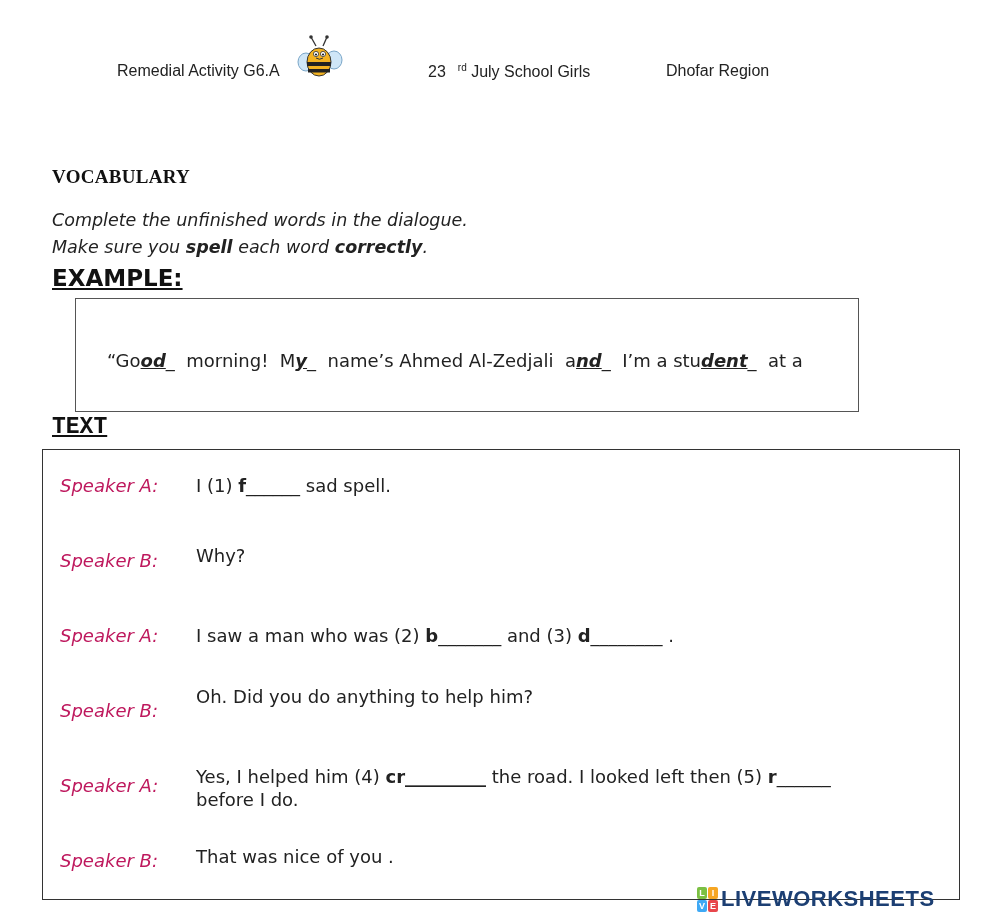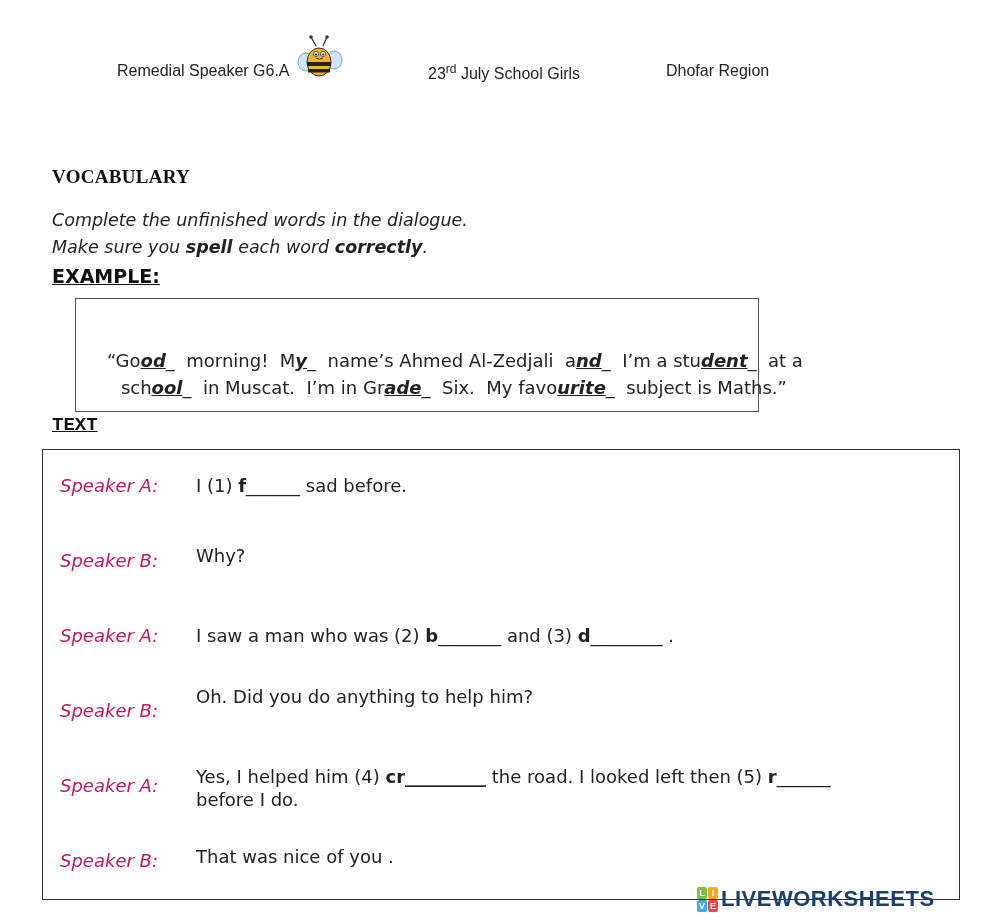"Remedial Speaker G6.A" div.hdr { text: Speaker -> Activity }
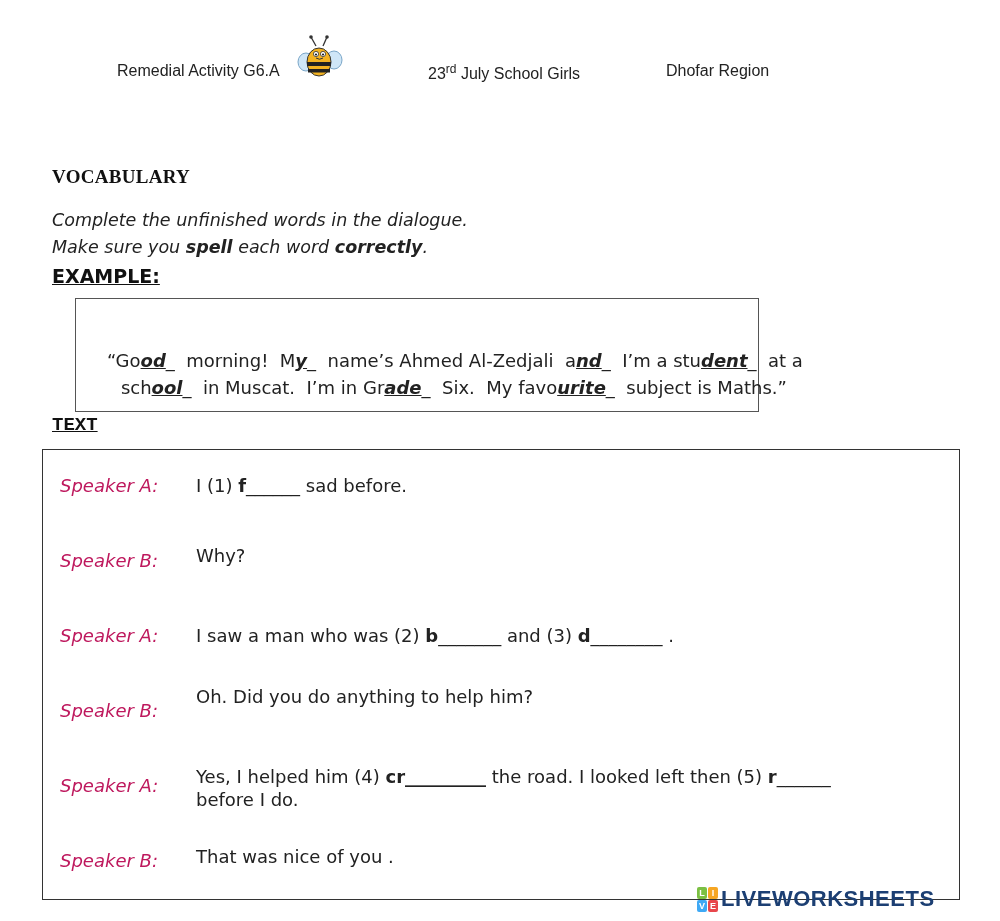"rd" .hdr sup { font-size: 12px -> 10px; margin-left: none -> 12px }
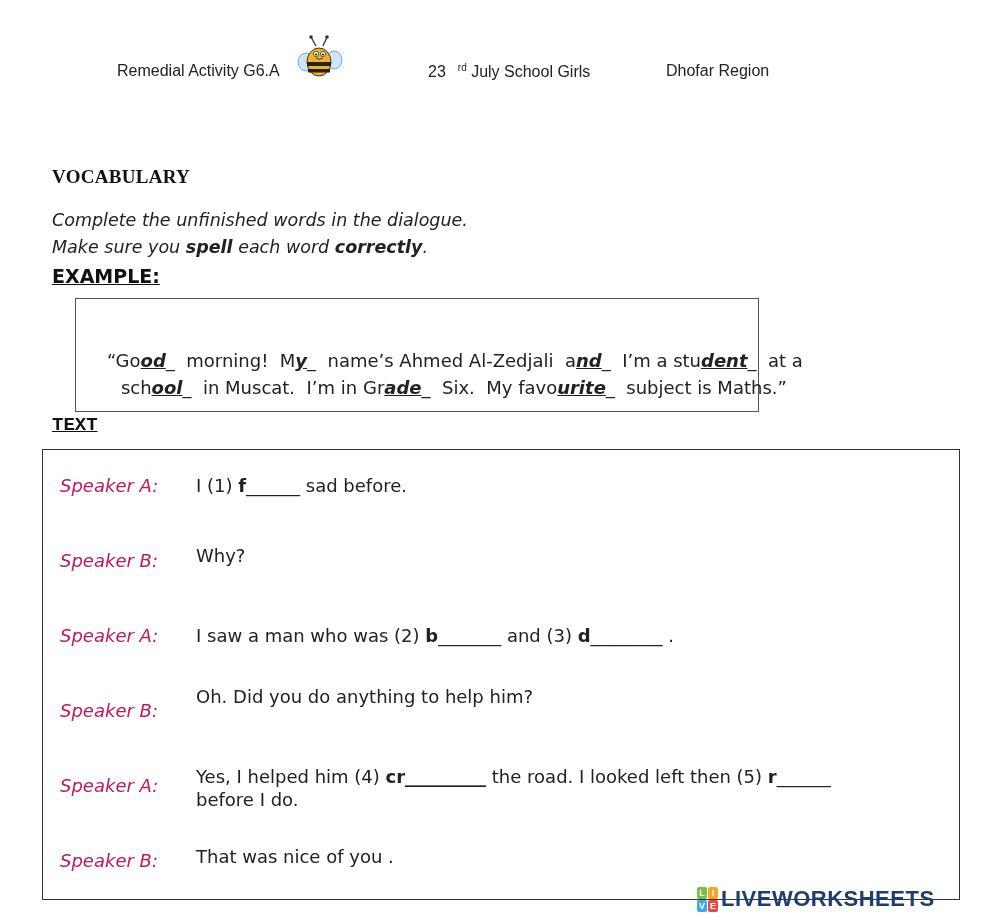"EXAMPLE:" .label-u { font-size: 19px -> 23px }
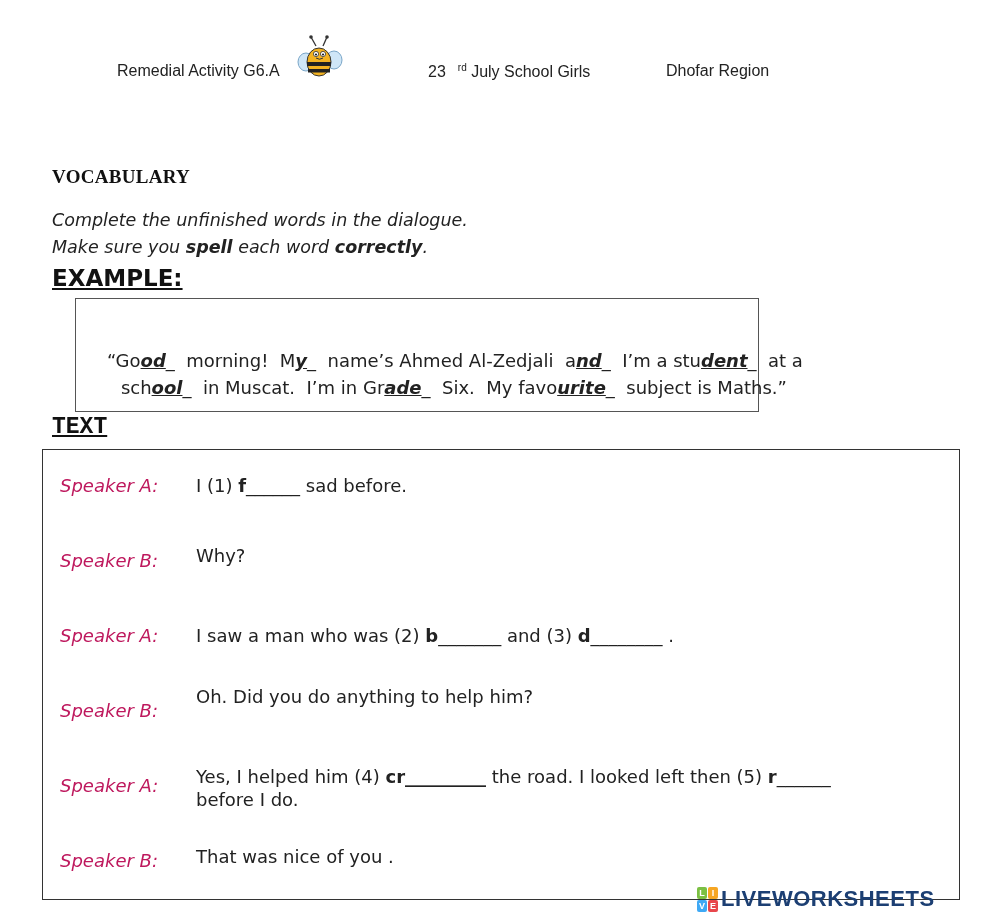"“Good_ morning! My_ name’s Ahmed" .example-box { width: 684px -> 784px }
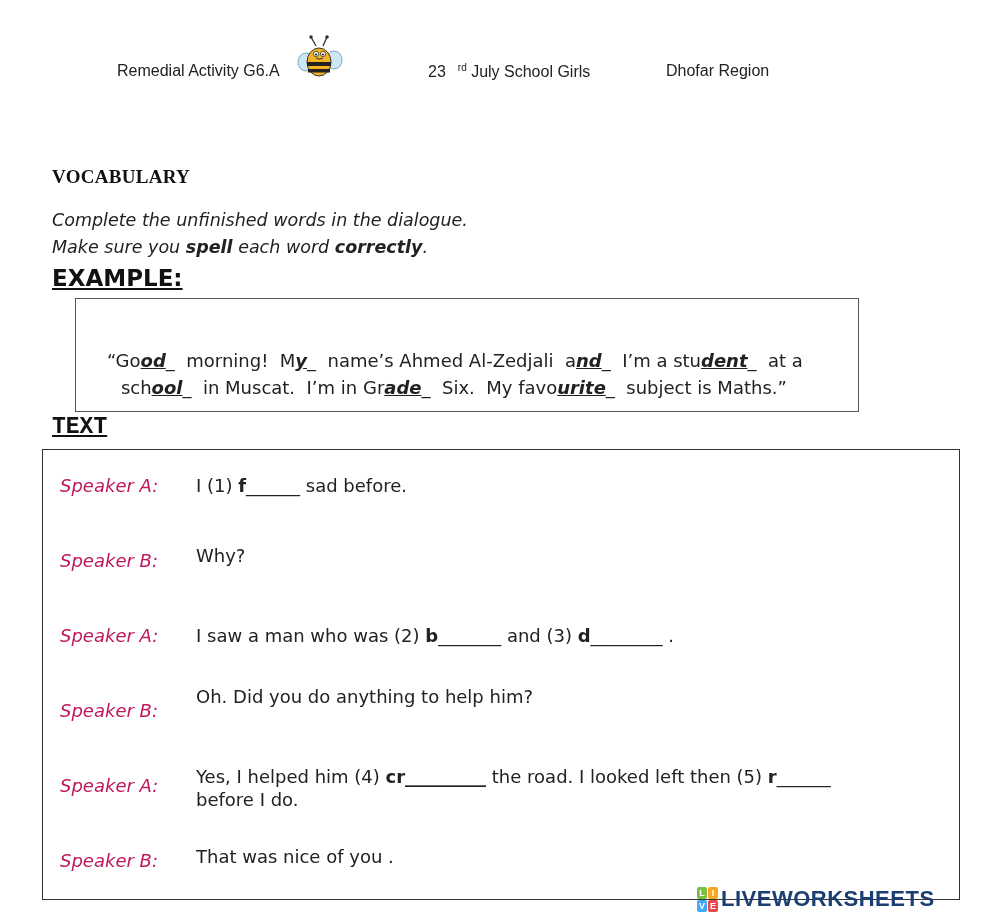"school_ in Muscat. I’m in" div.ex-line { html: <div> <span>sch</span><span>ool</span><span>_ in Muscat. I’m in Gr</span><span>ade</span><span>_ Six. My favo</span><span>urite</span><span>_ subject is Maths.”</span> </div> -> none }
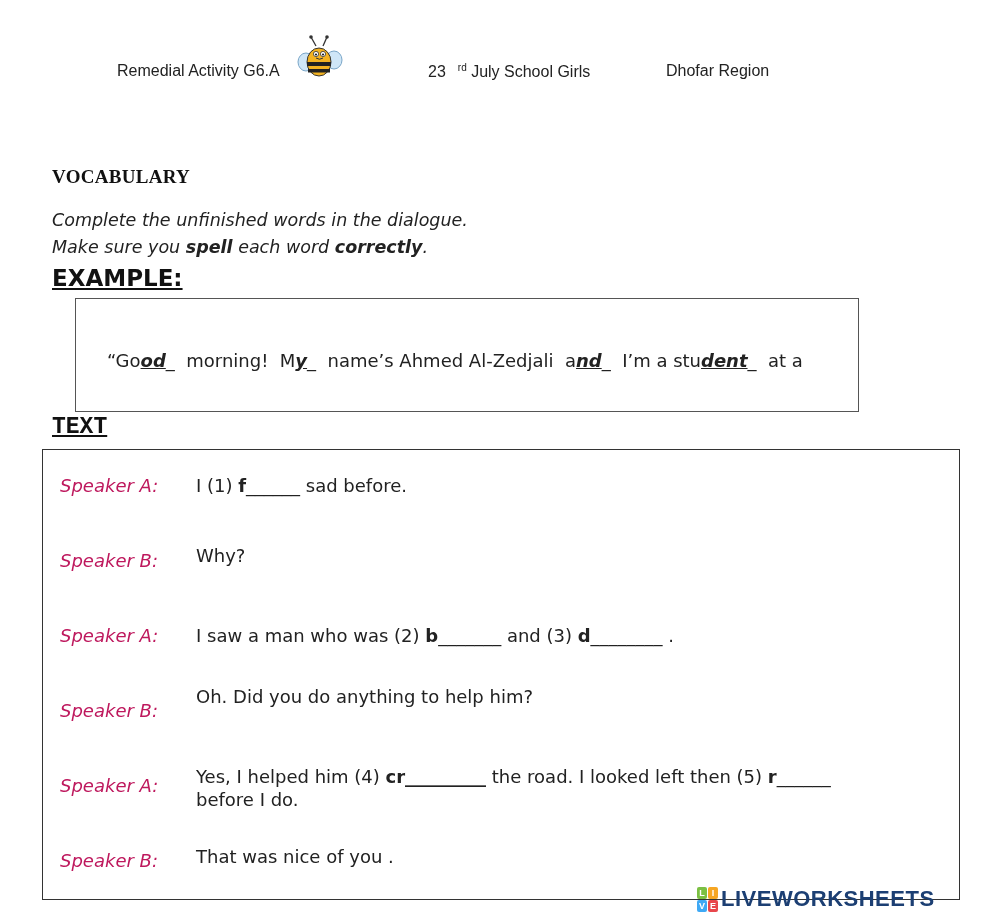"______ sad before." span { text: before -> spell }
